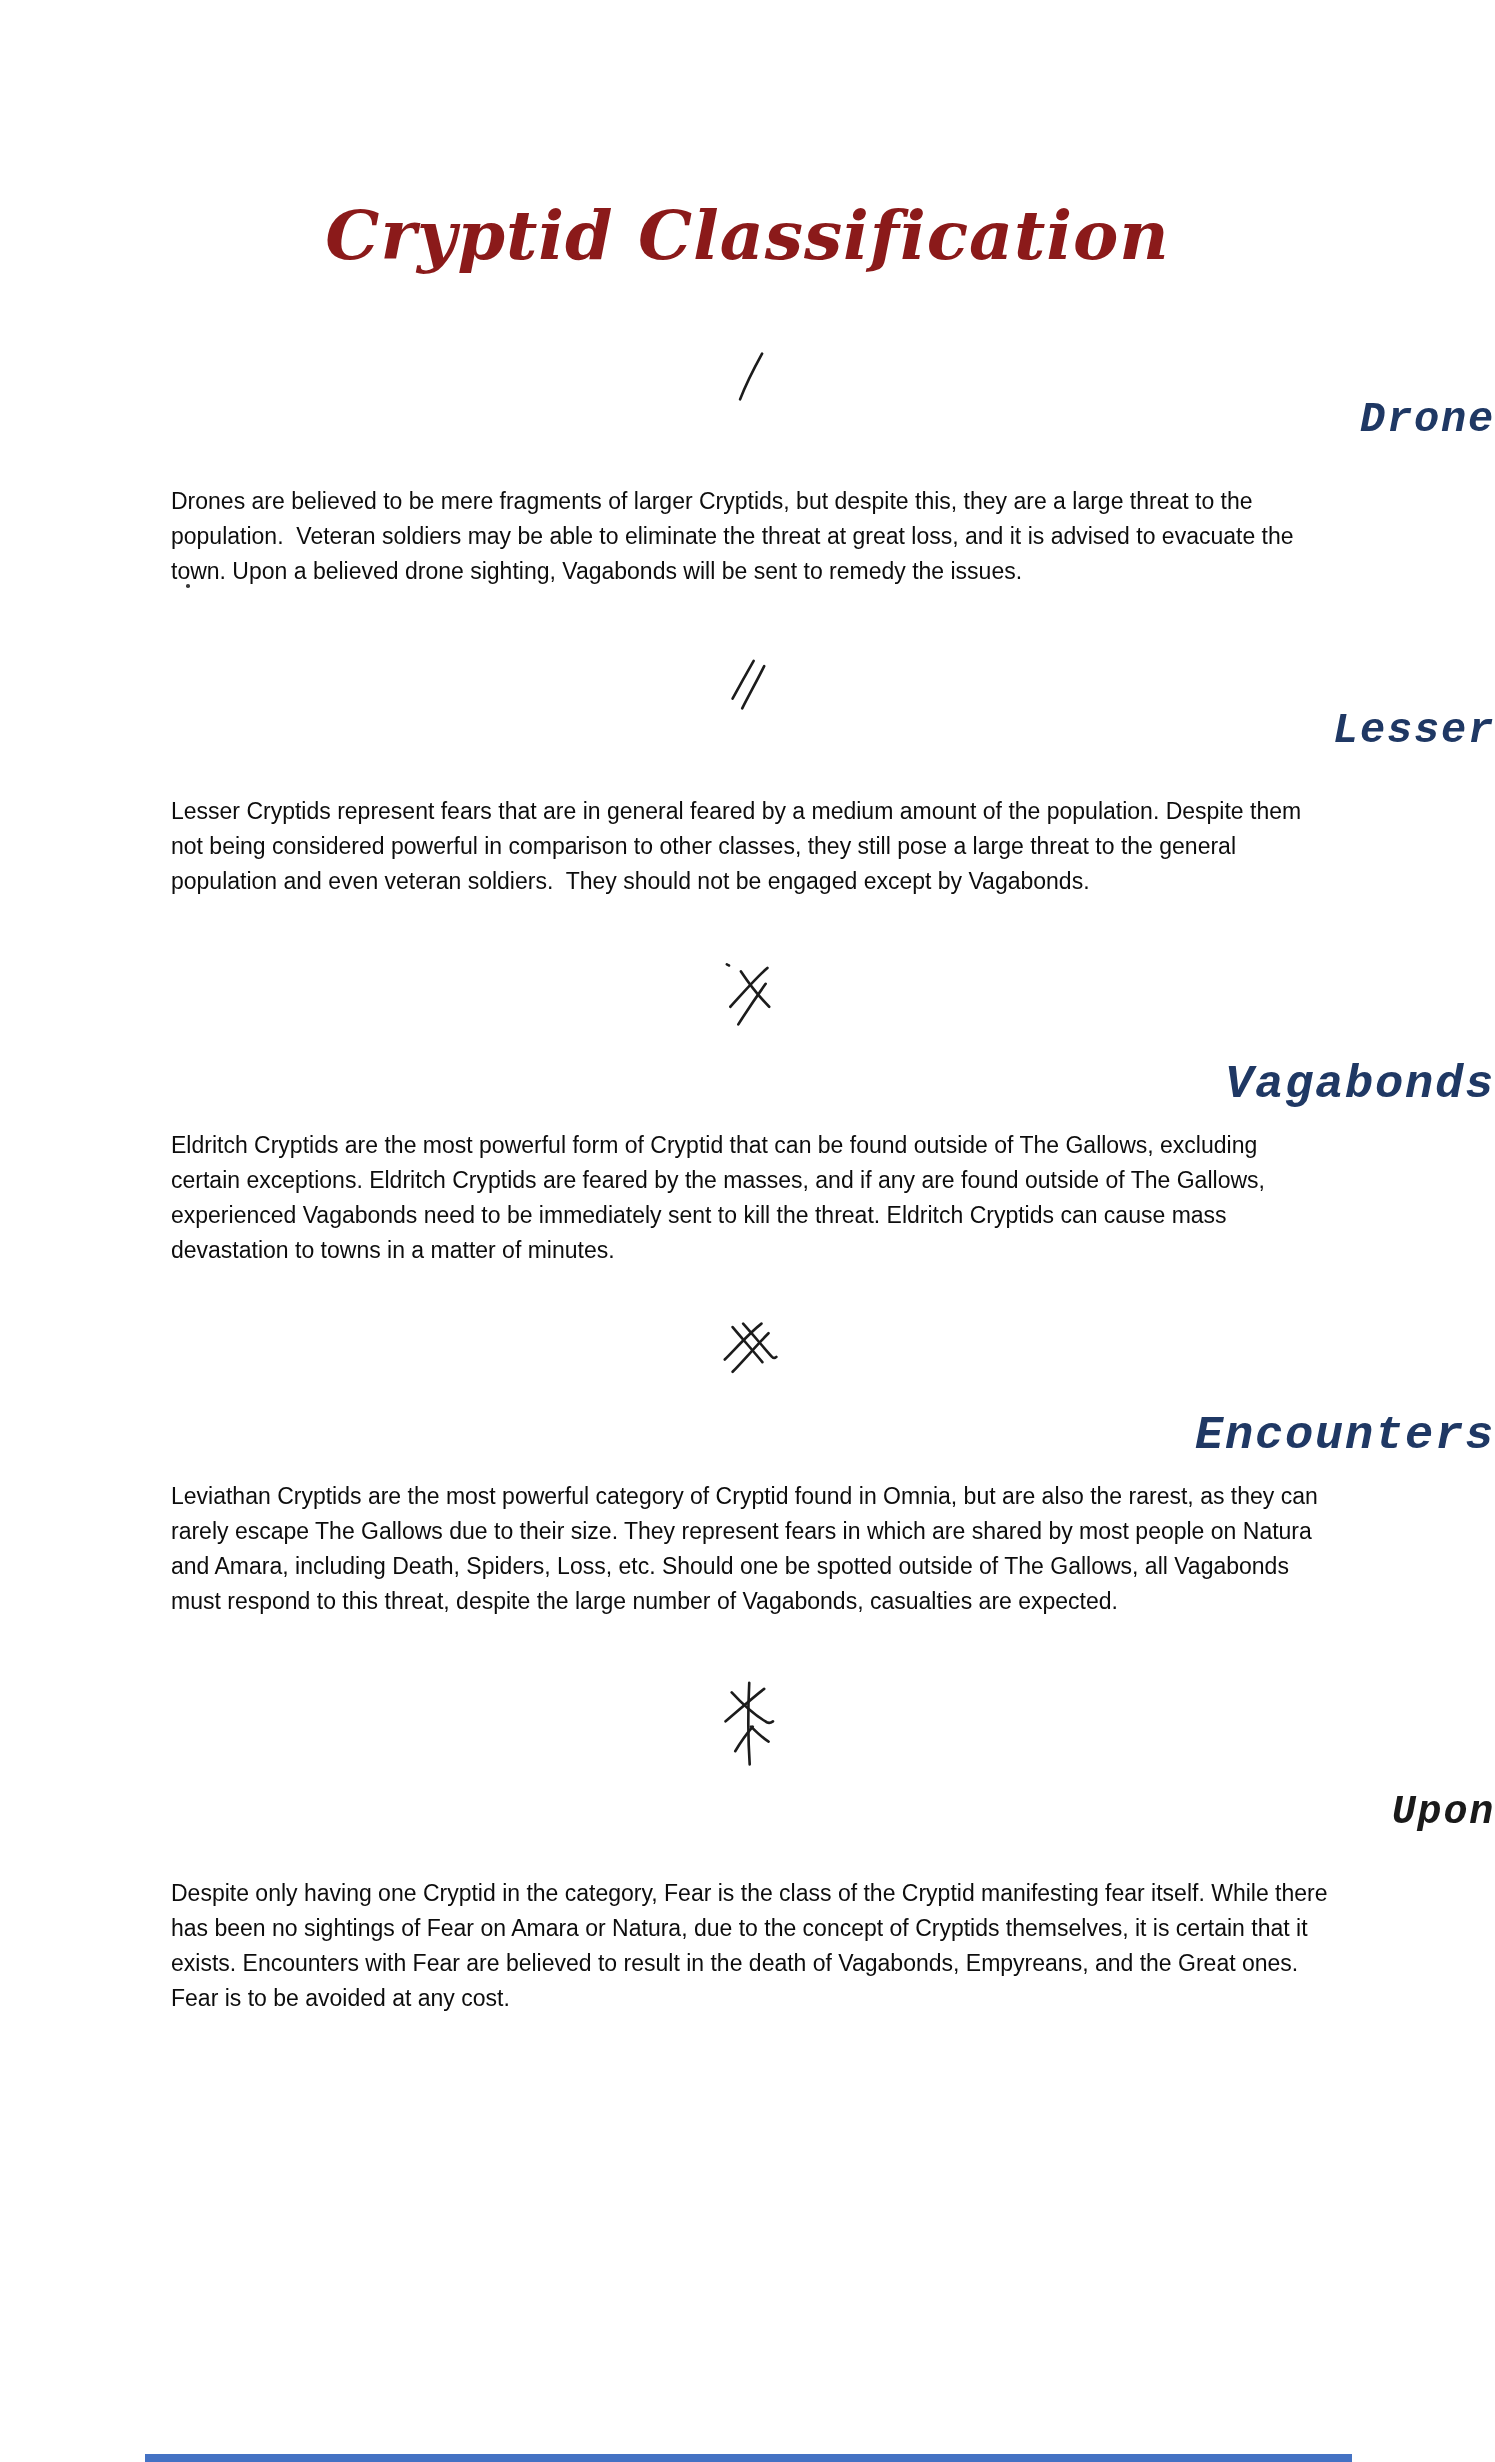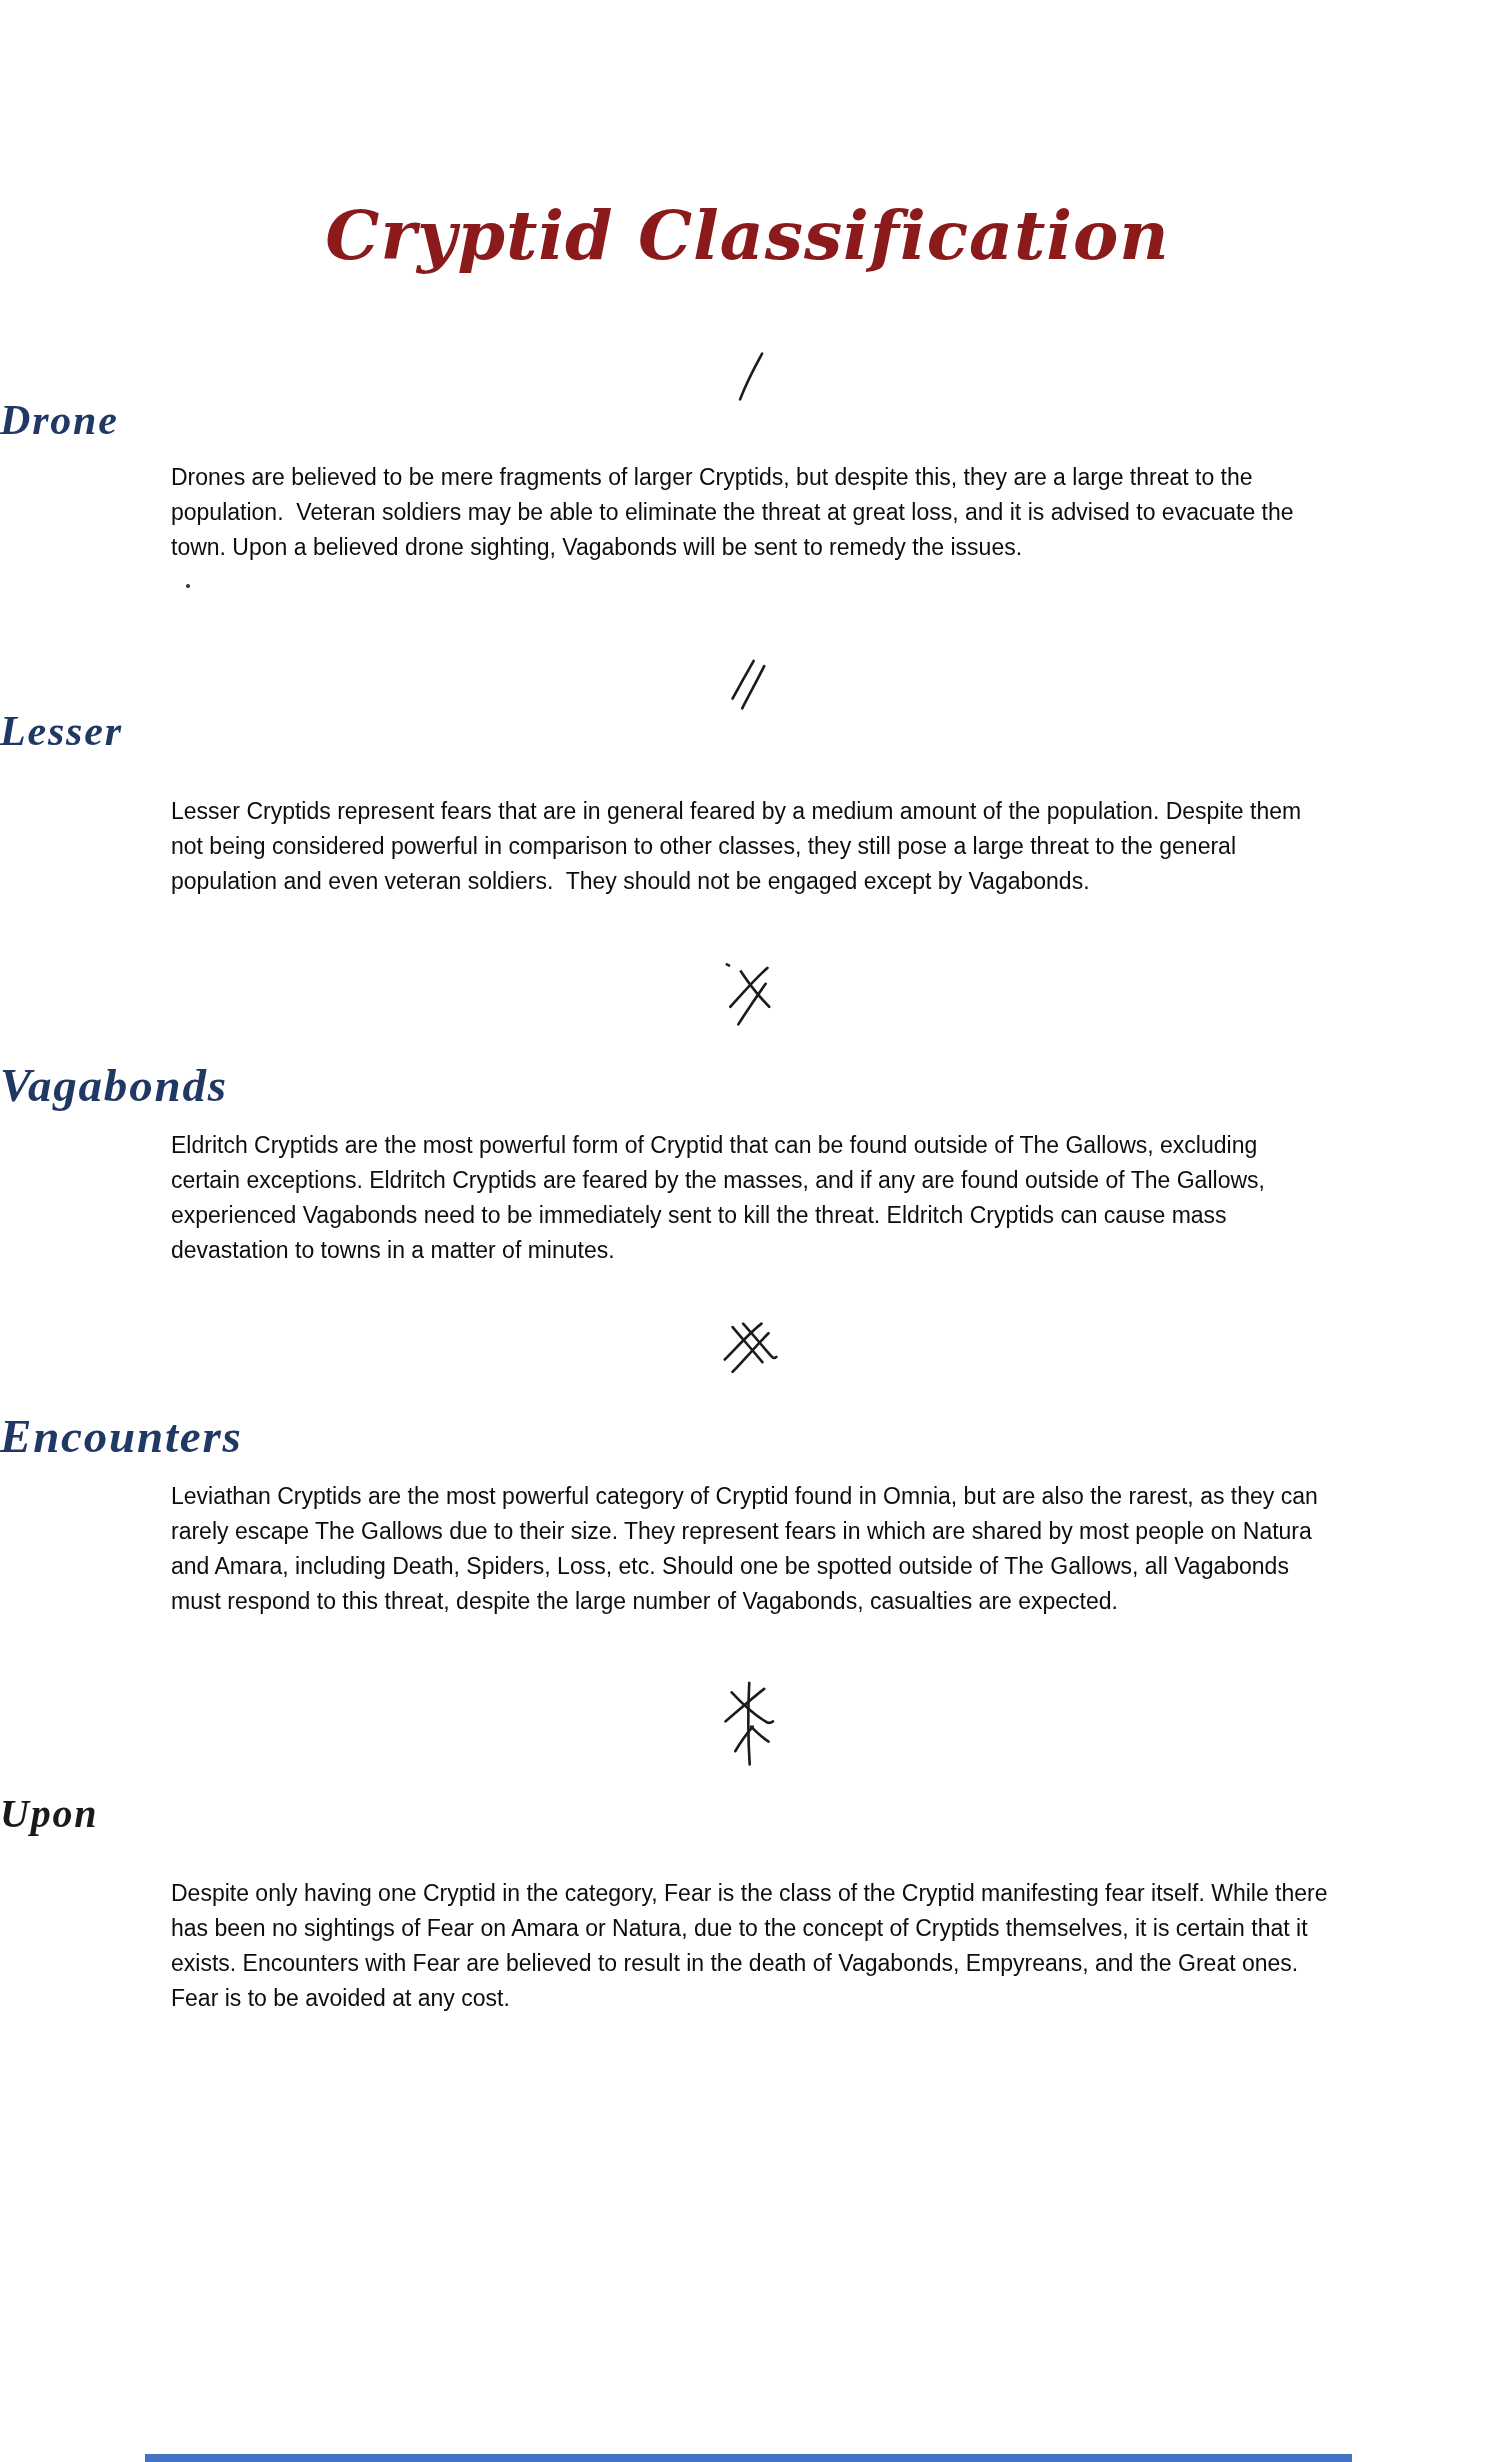"Drone" .sec-heading { font-family: Liberation Serif, serif -> Liberation Mono, monospace; text-align: left -> right }
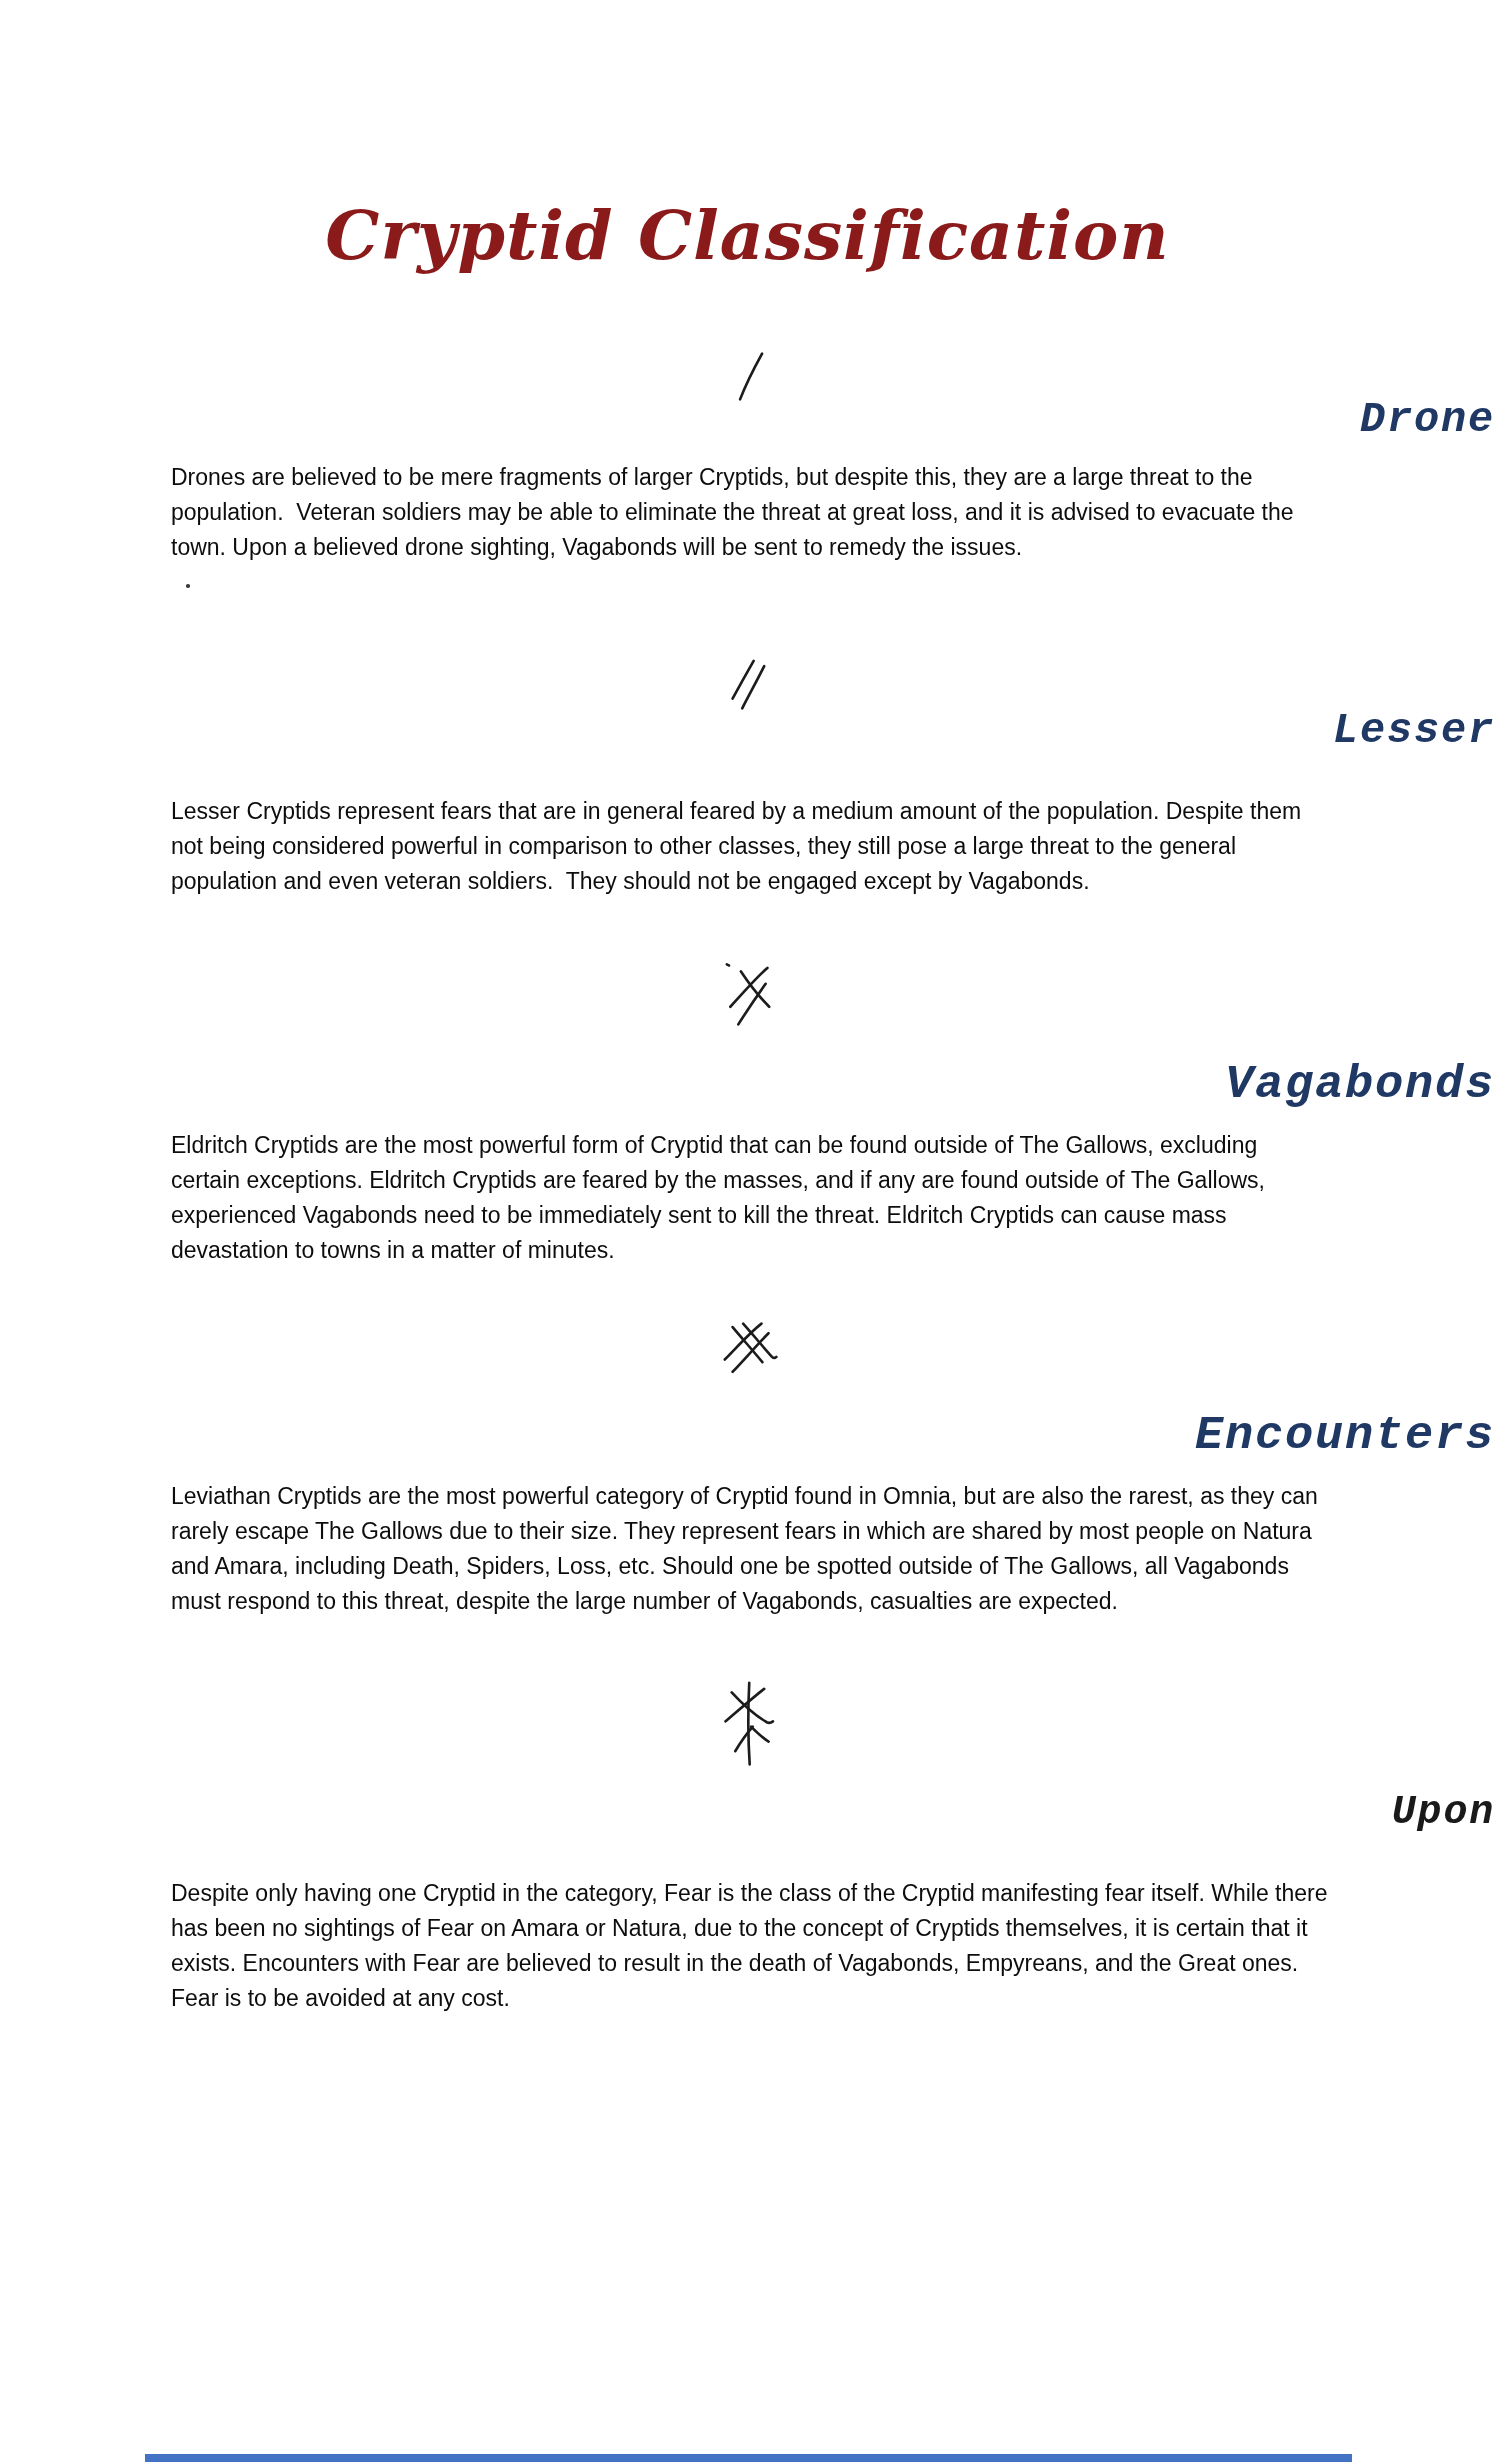"Drones are believed to be" p.sec-body { top: 460px -> 484px }
